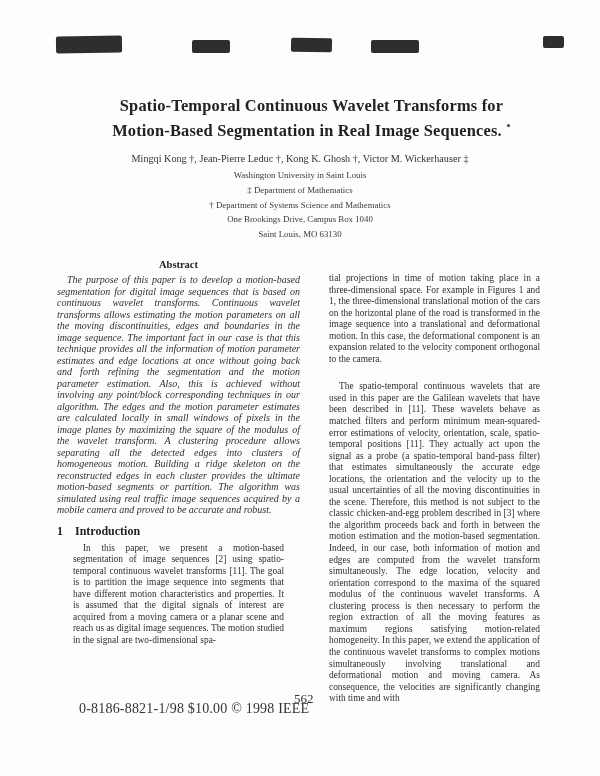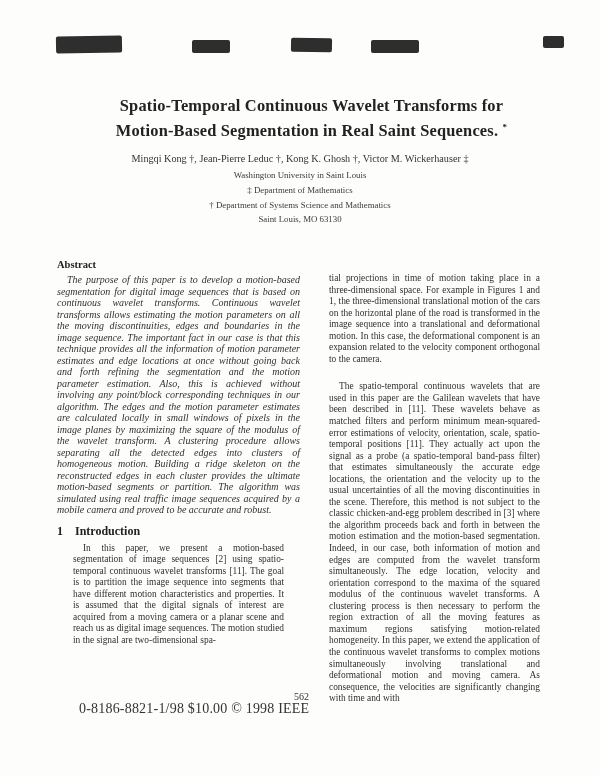"Motion-Based Segmentation in Real Saint" span { text: Saint -> Image }
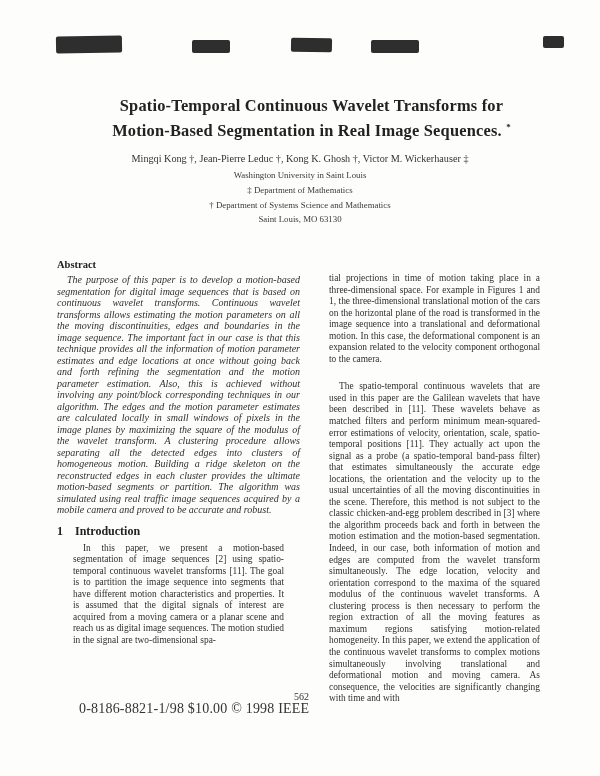"One Brookings Drive, Campus Box" div.affil { html: none -> <div>One Brookings Drive, Campus Box 1040</div> }
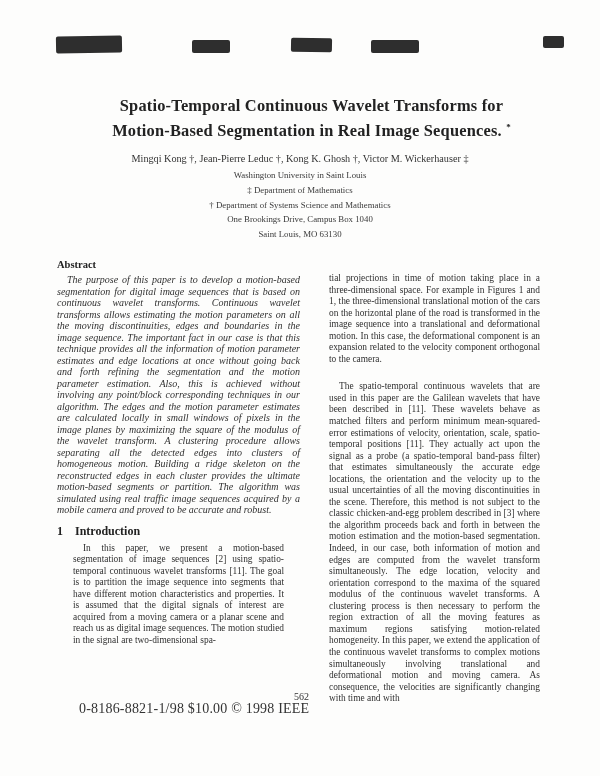"Abstract" .abstract-heading { text-align: none -> center }
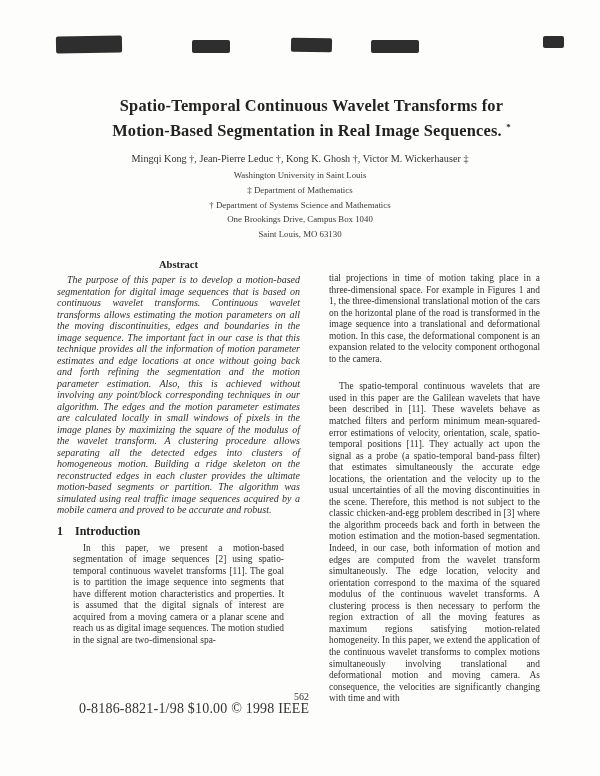"562" .footer-page-number { font-size: 10px -> 13px }
